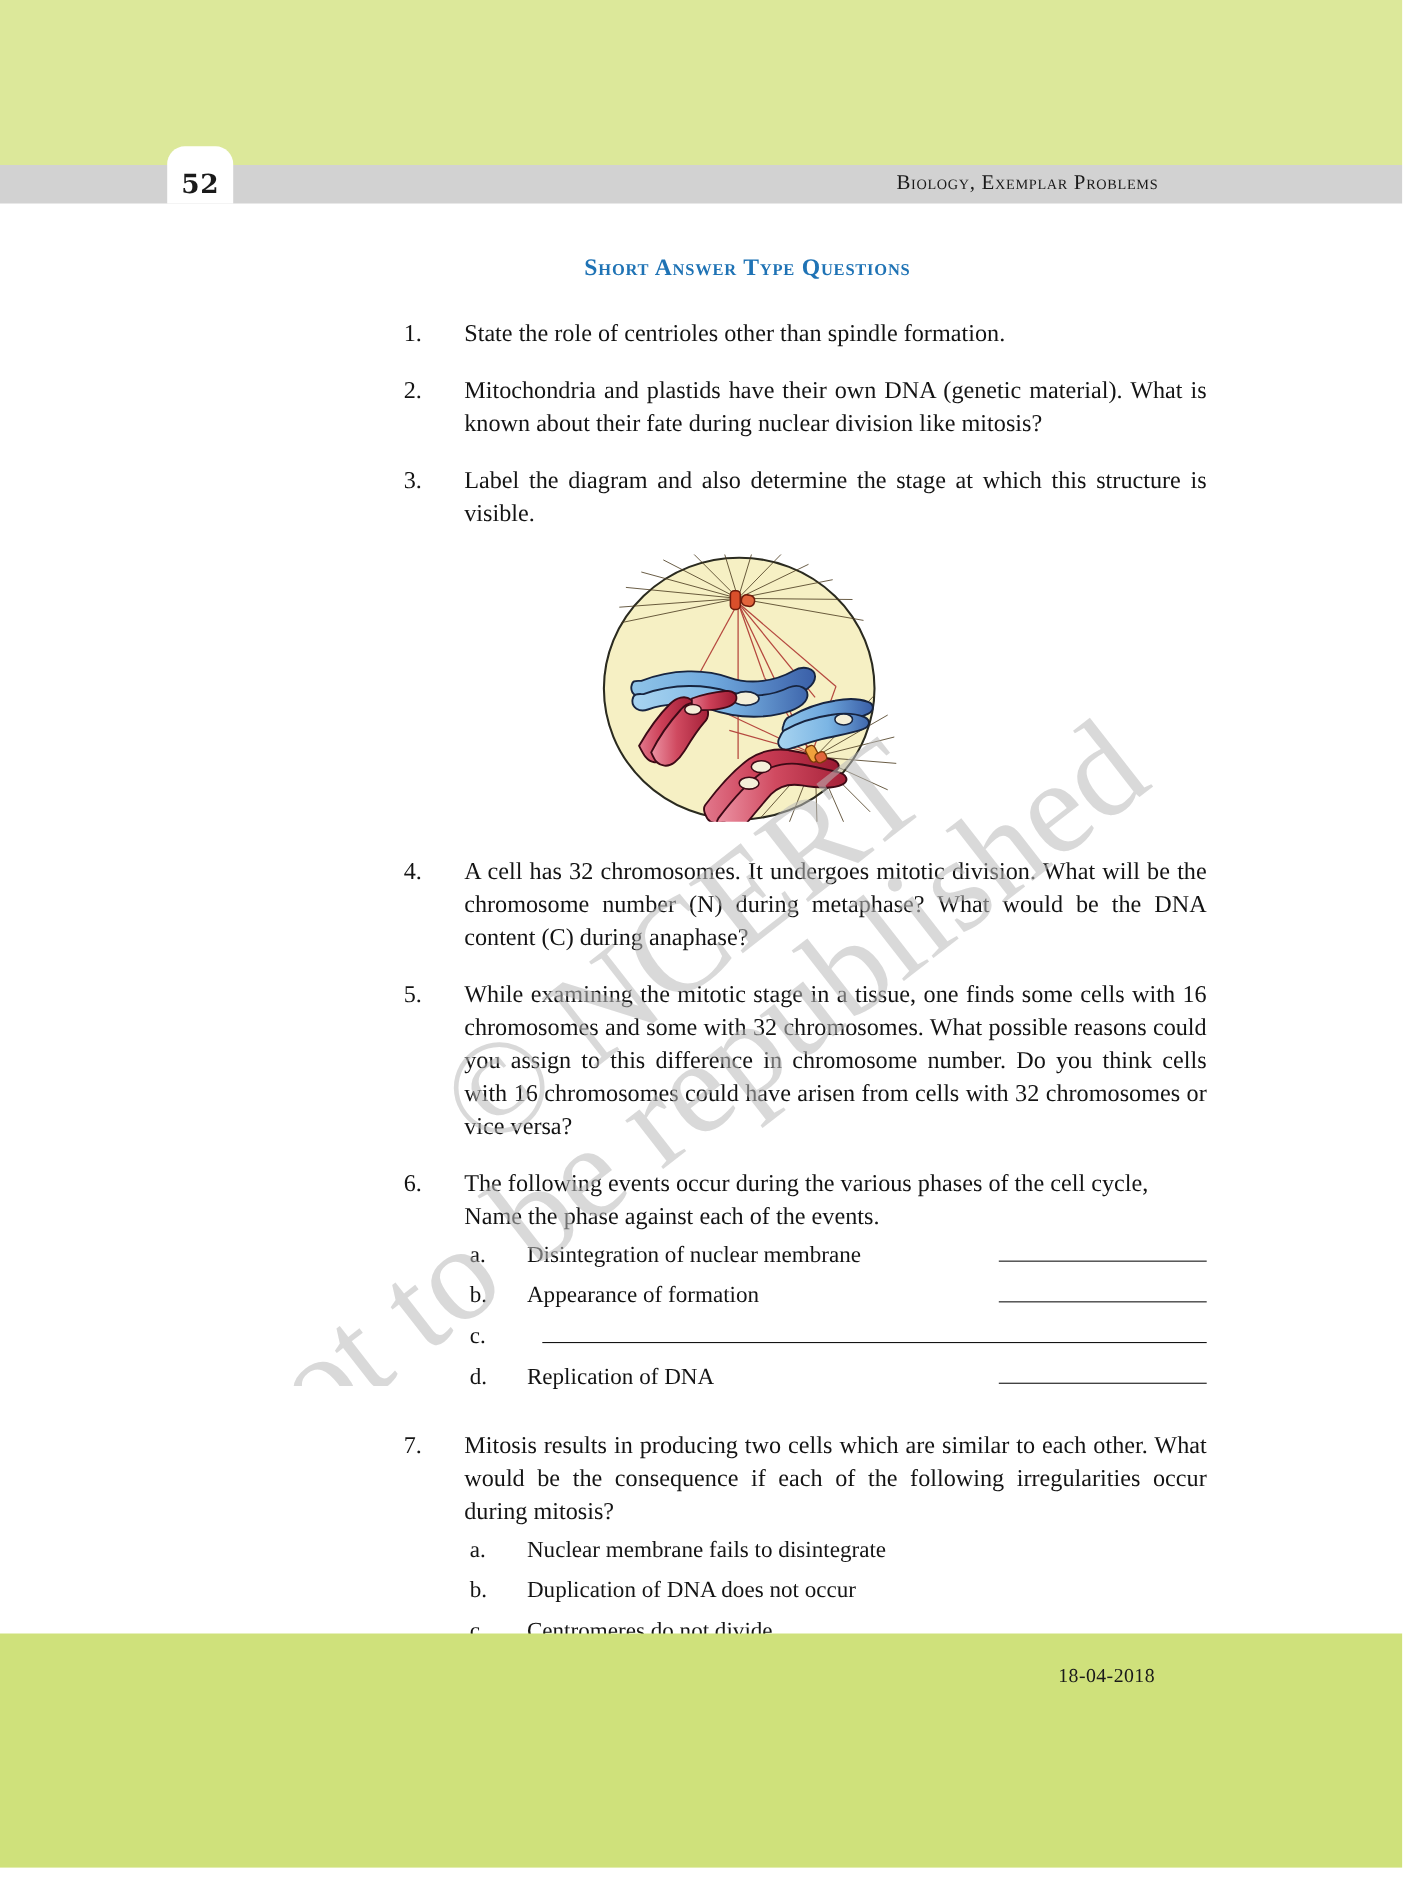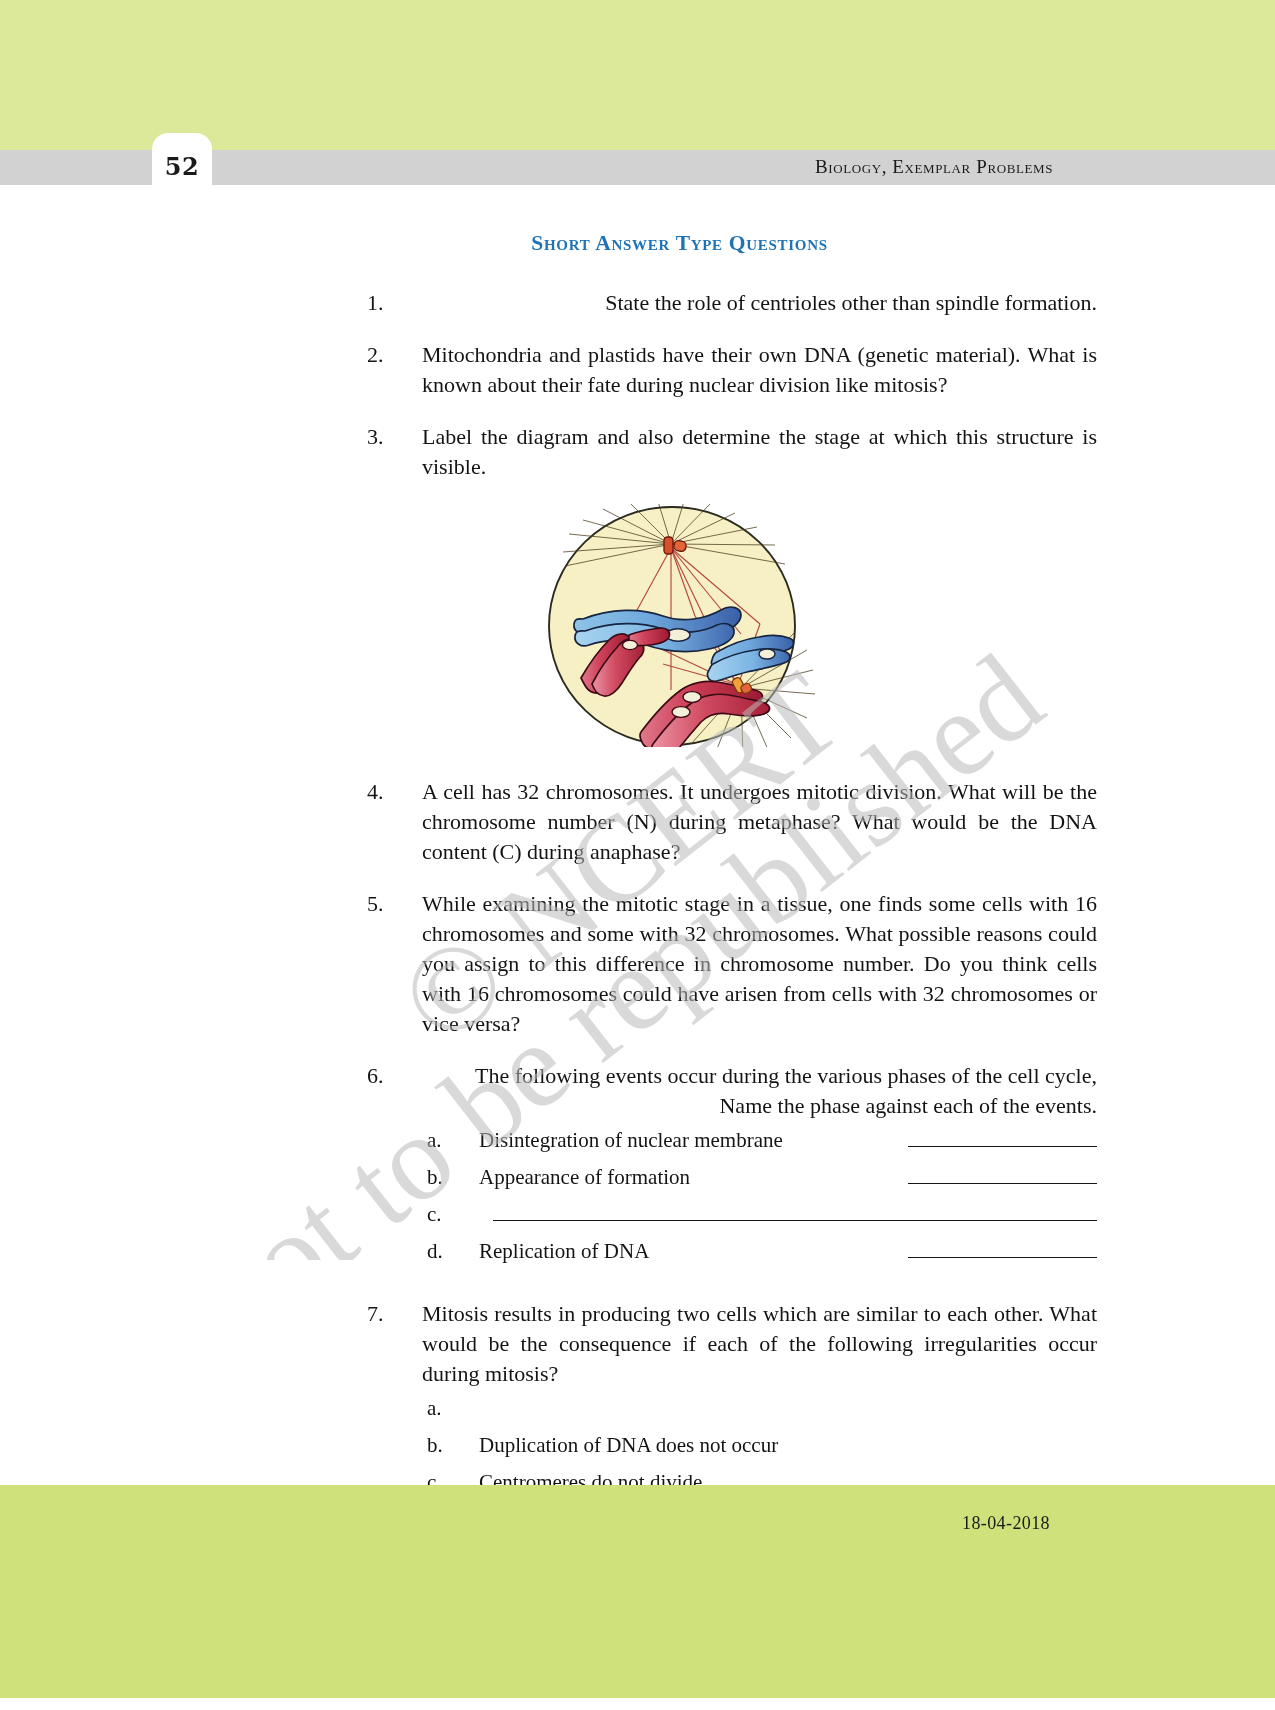"State the role of centrioles" .q .qtext.nojust { text-align: right -> left }
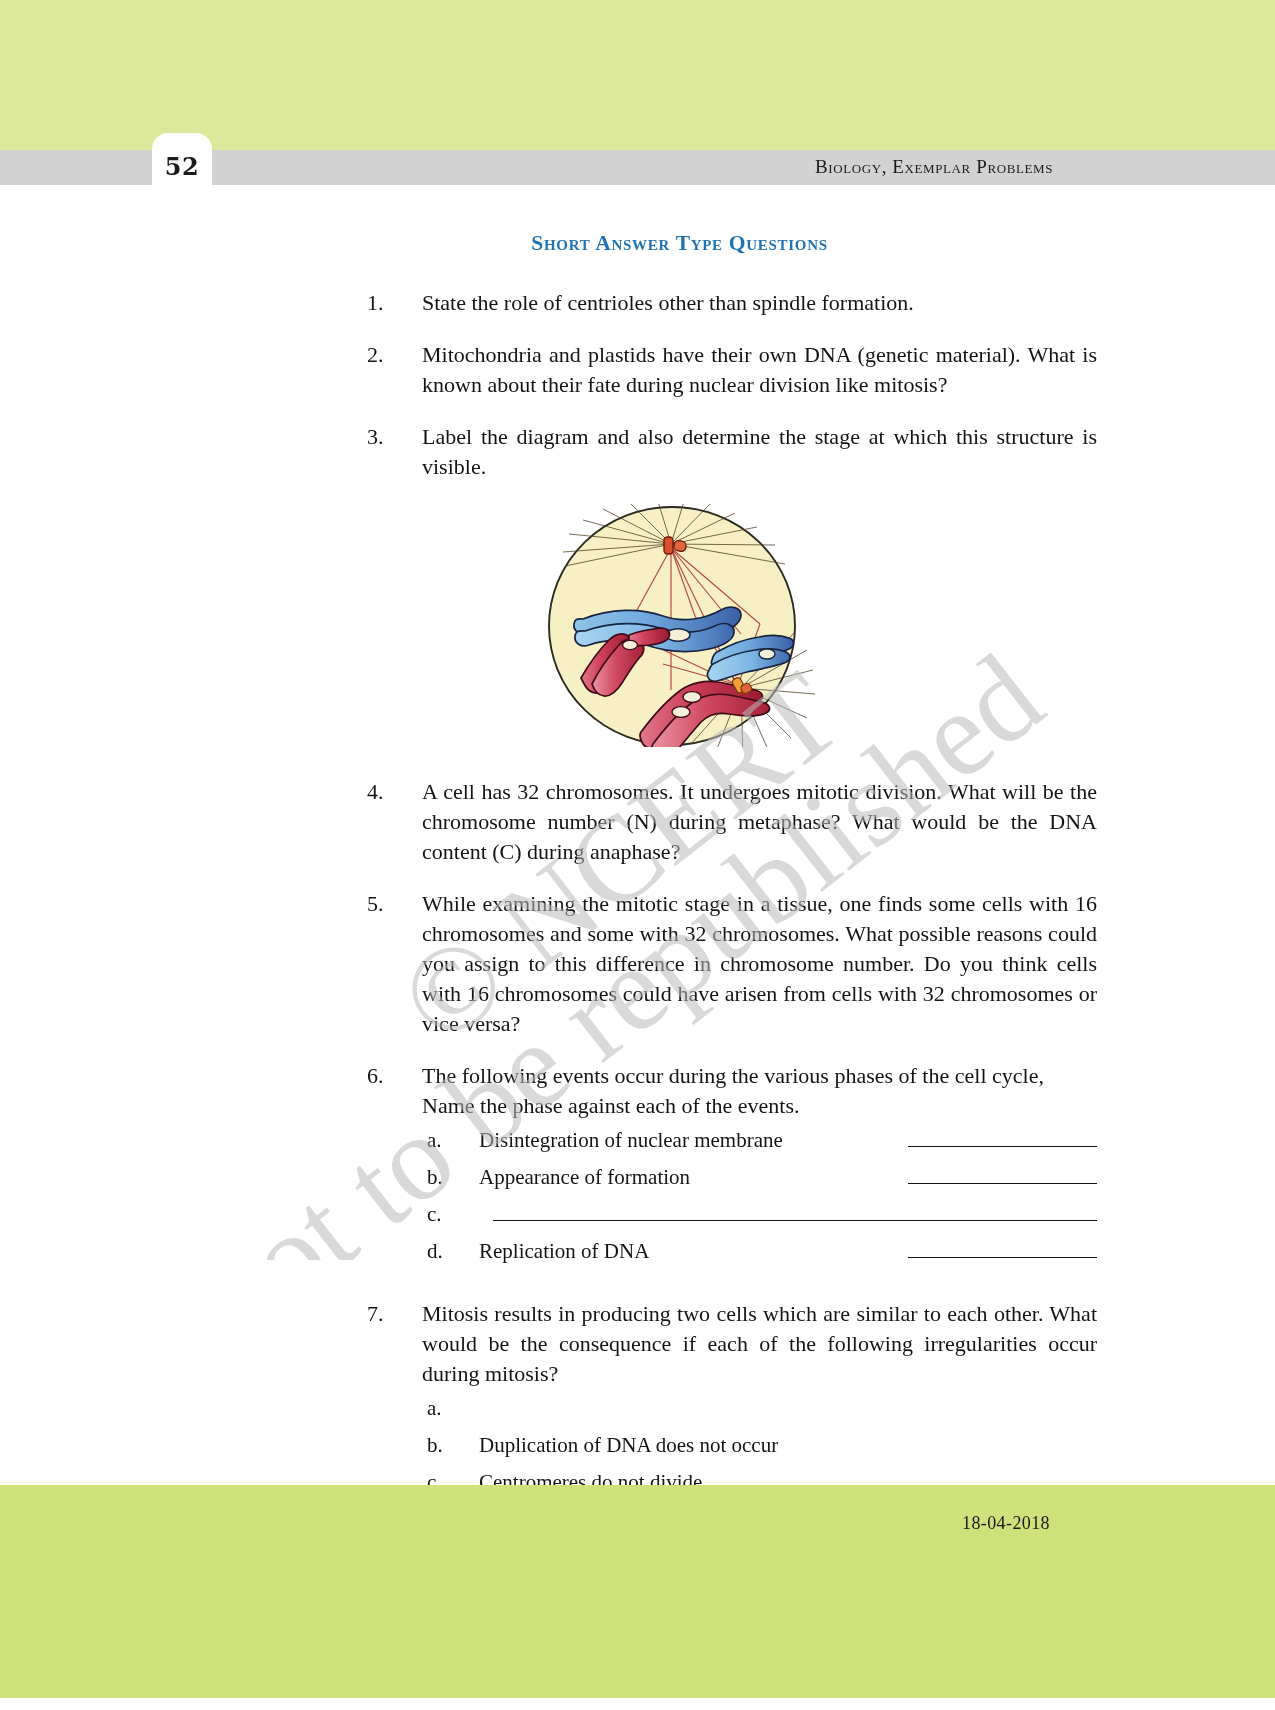"Nuclear membrane fails to disintegrate" div.subtext { html: none -> <div>Nuclear membrane fails to disintegrate</div> }
